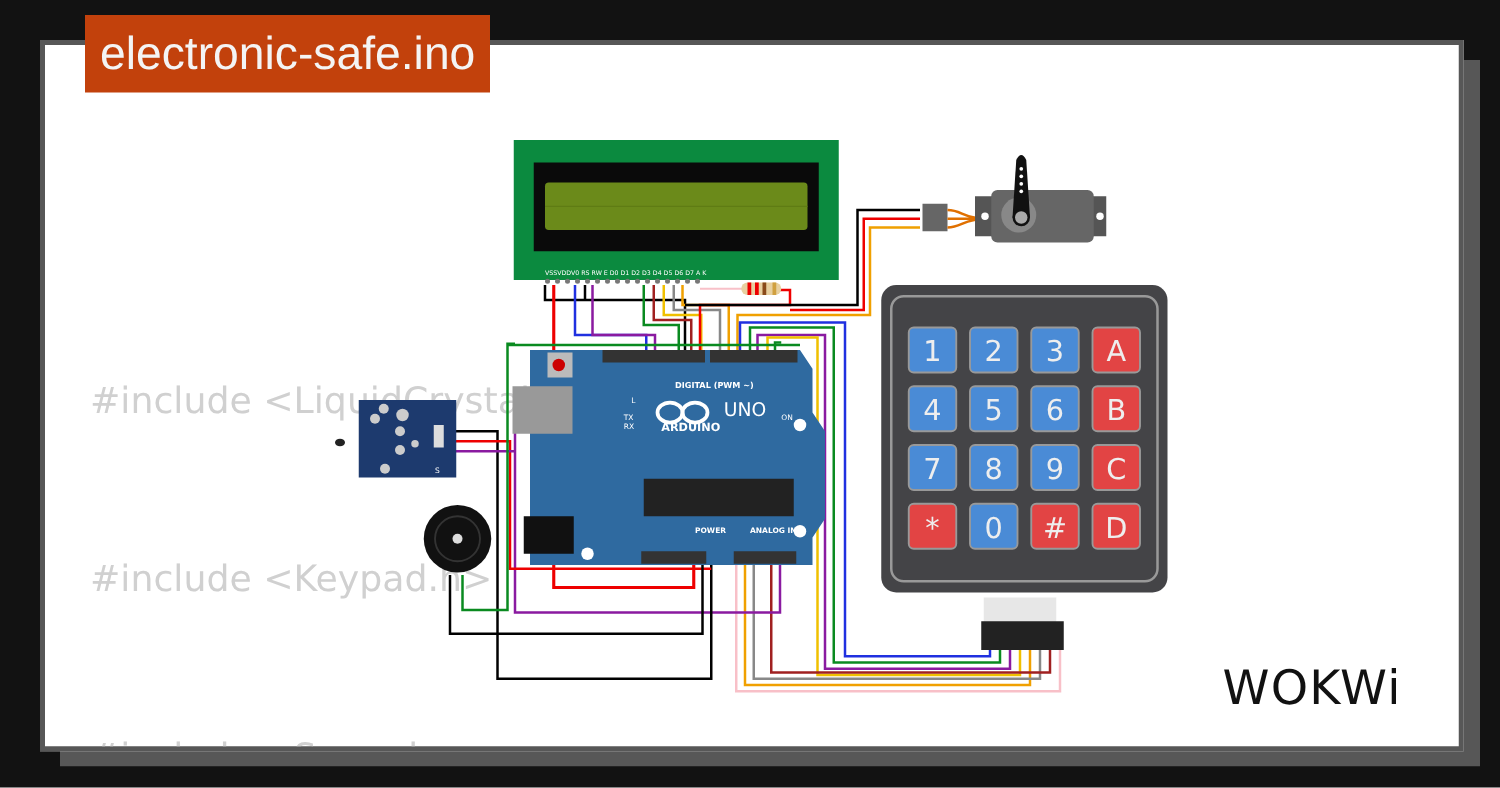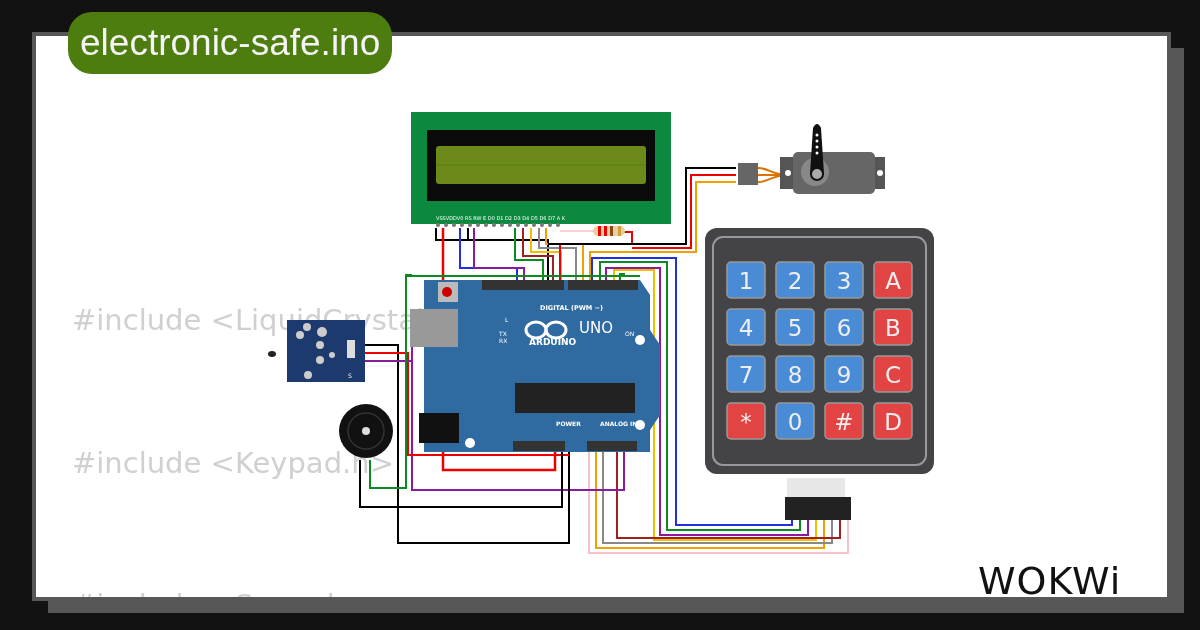"electronic-safe.ino" .title { background: #4d7c0f -> #c2410c; border-radius: 24px -> none }
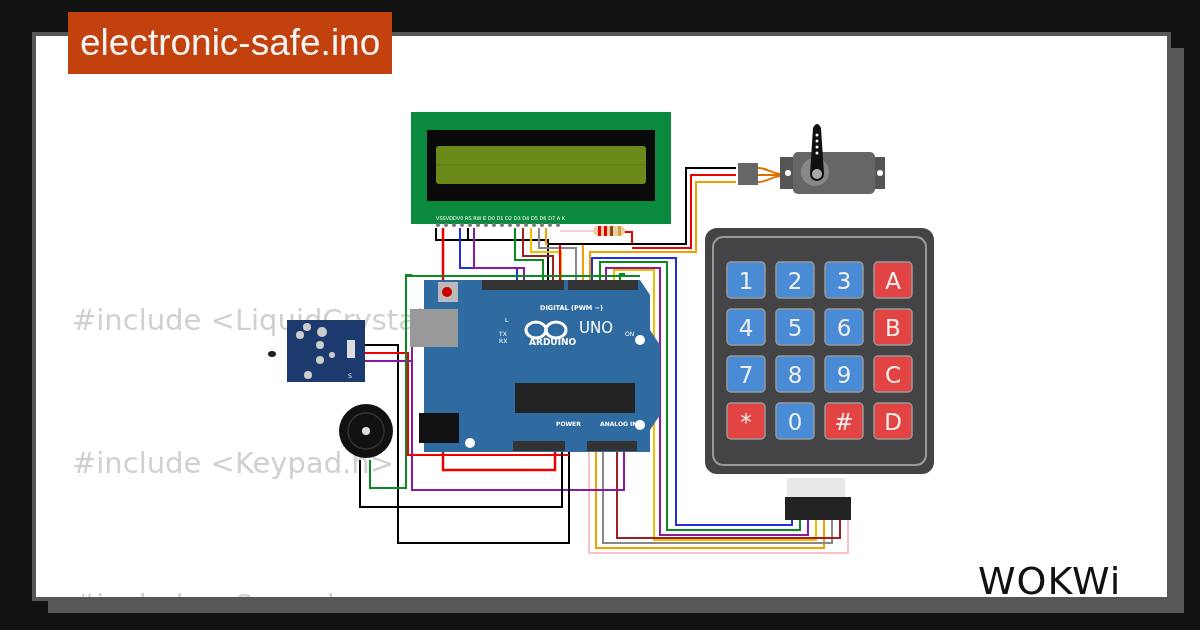"WOKWi" .logo { margin-top: 31px -> none }
